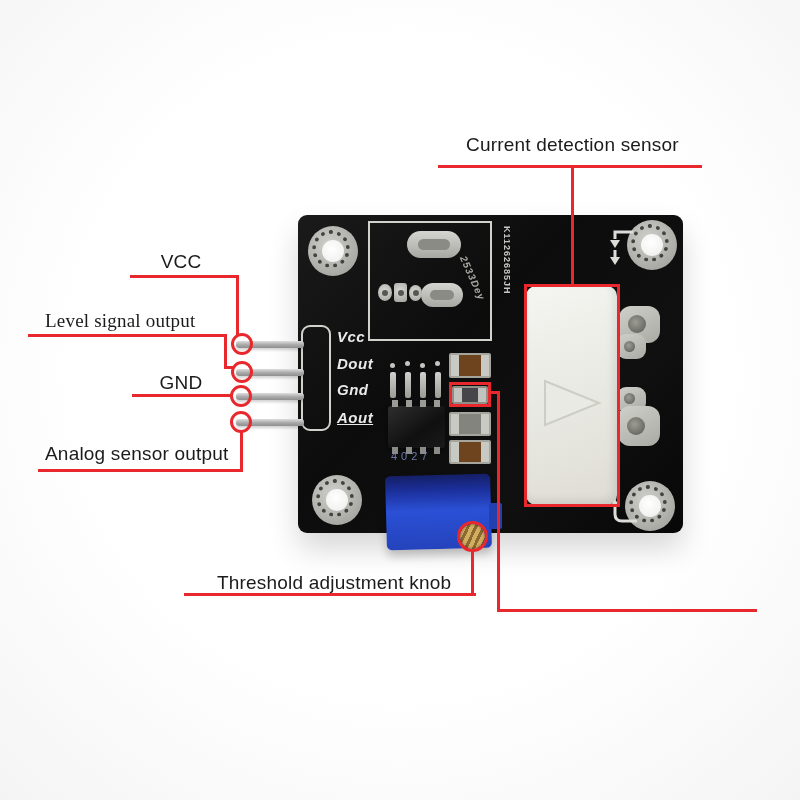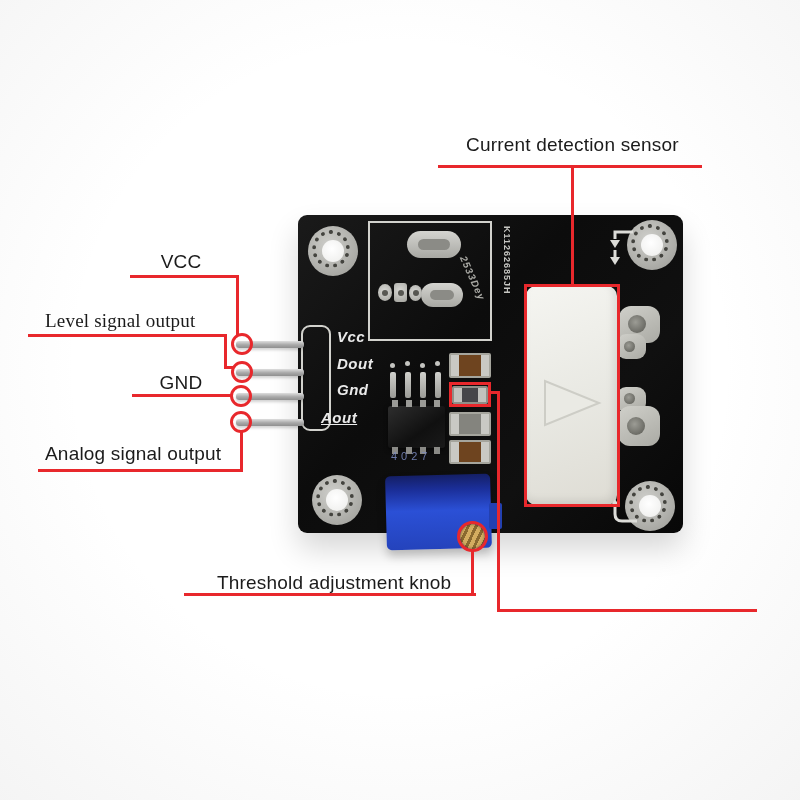"Aout" div.pinlbl { left: 321px -> 337px }
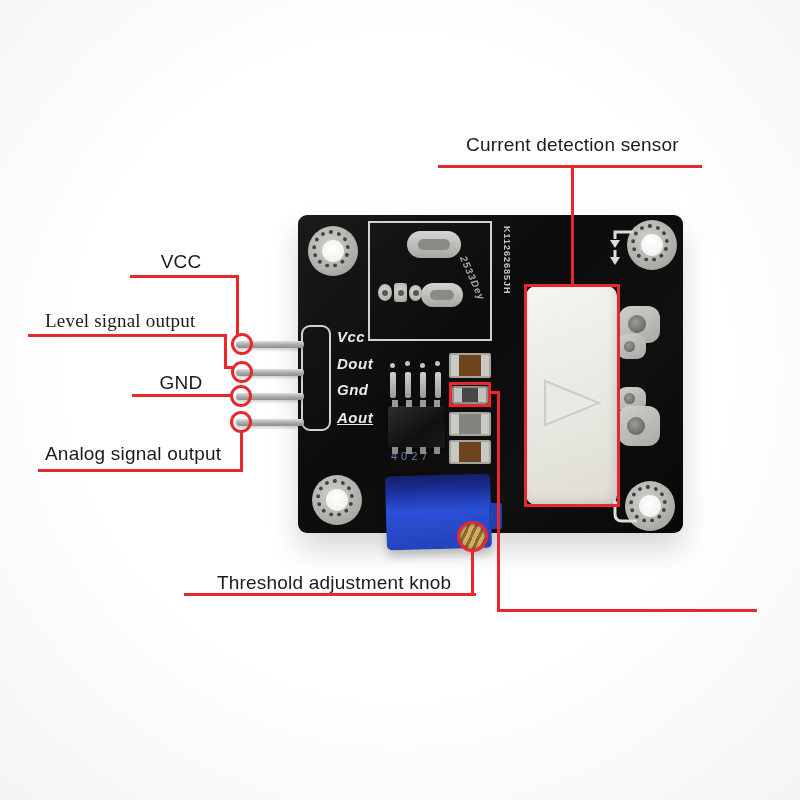"Analog signal output" div.lbl { text: signal -> sensor }
